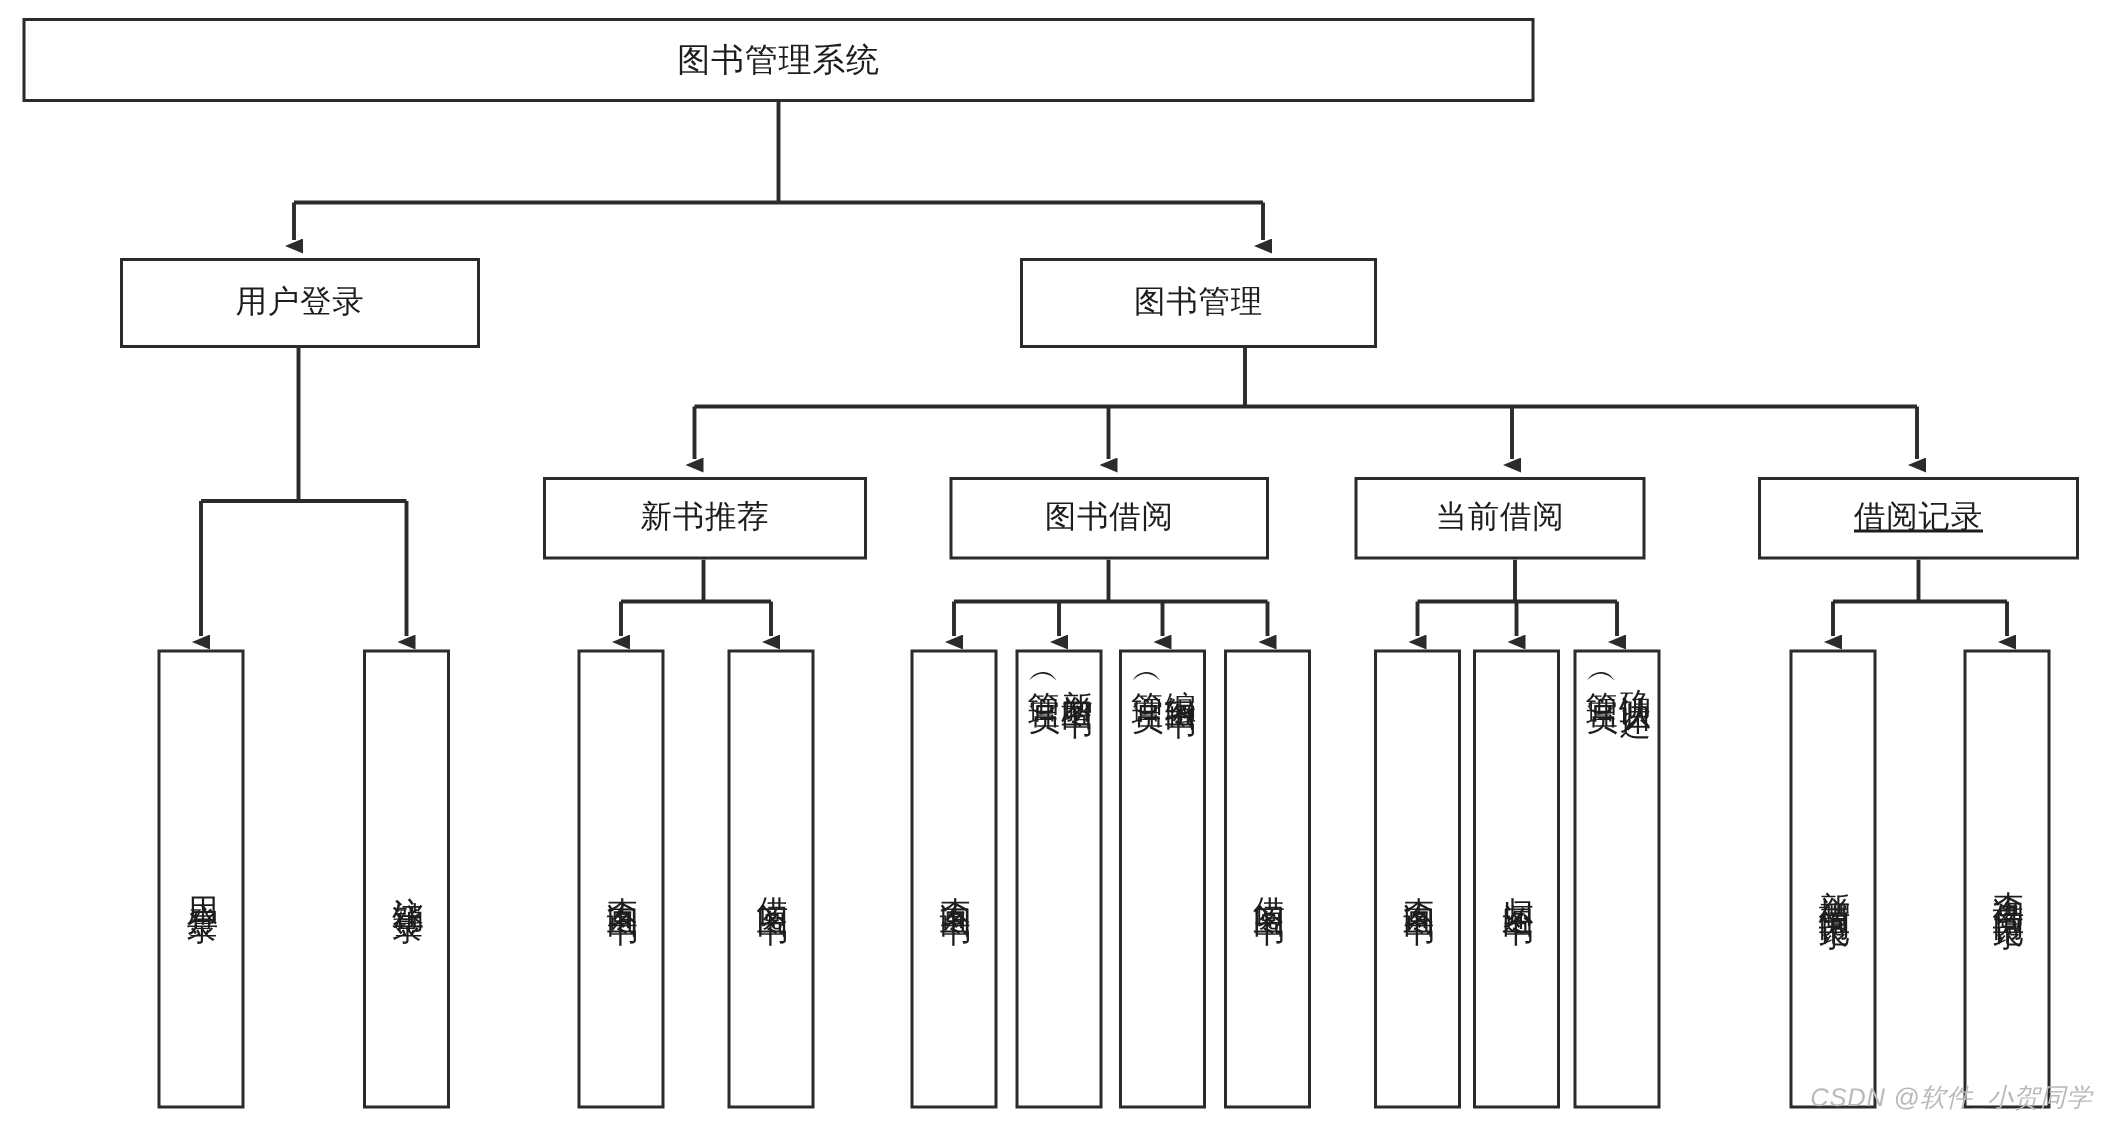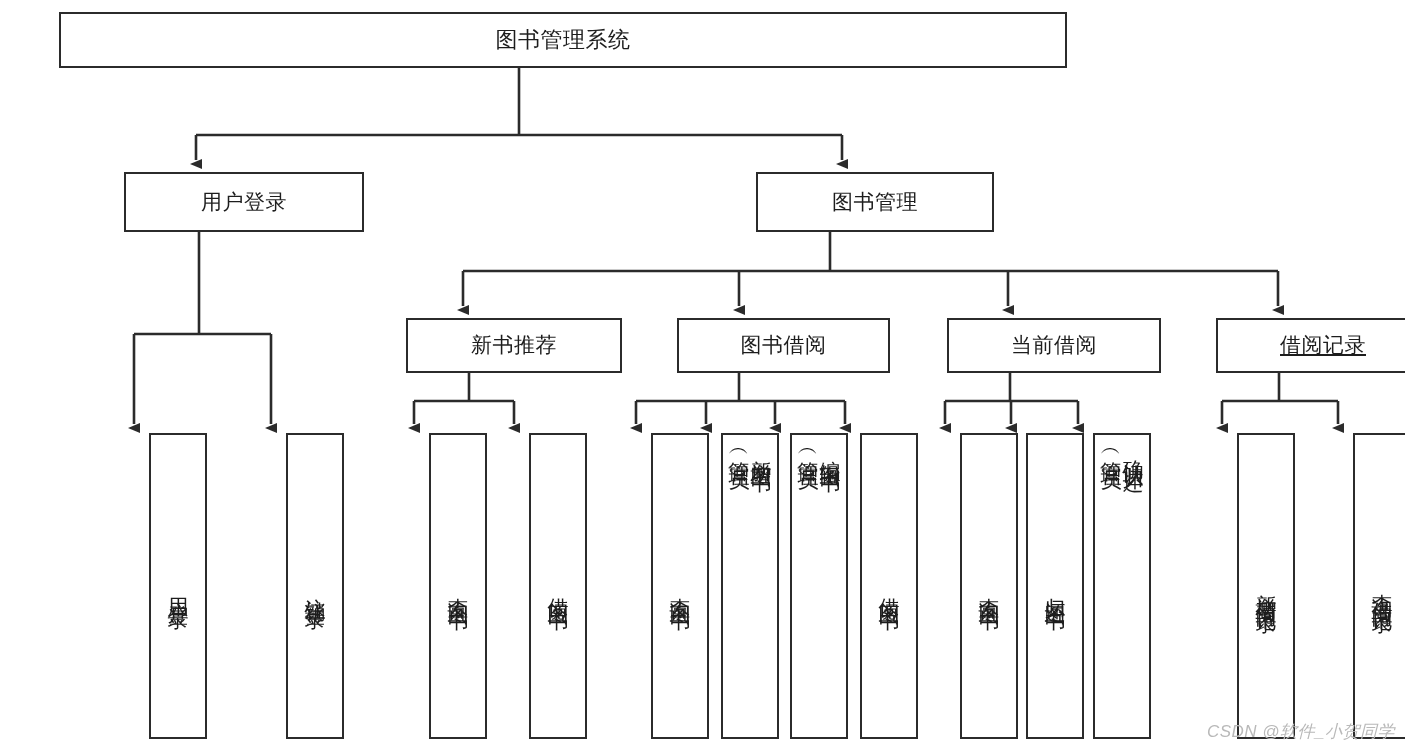"图书管理系统" .node { margin-left: 44px -> none }
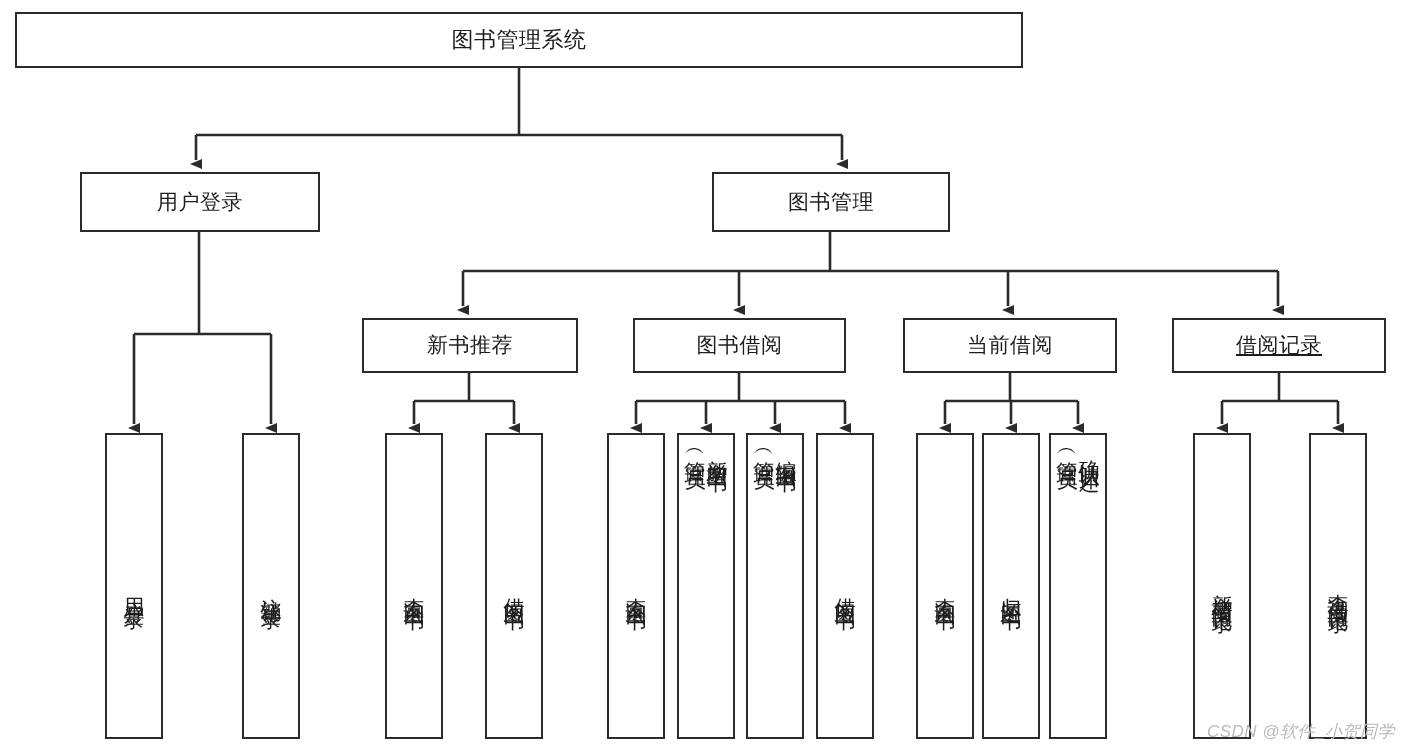"图书管理" div.node { left: 712px -> 680px }
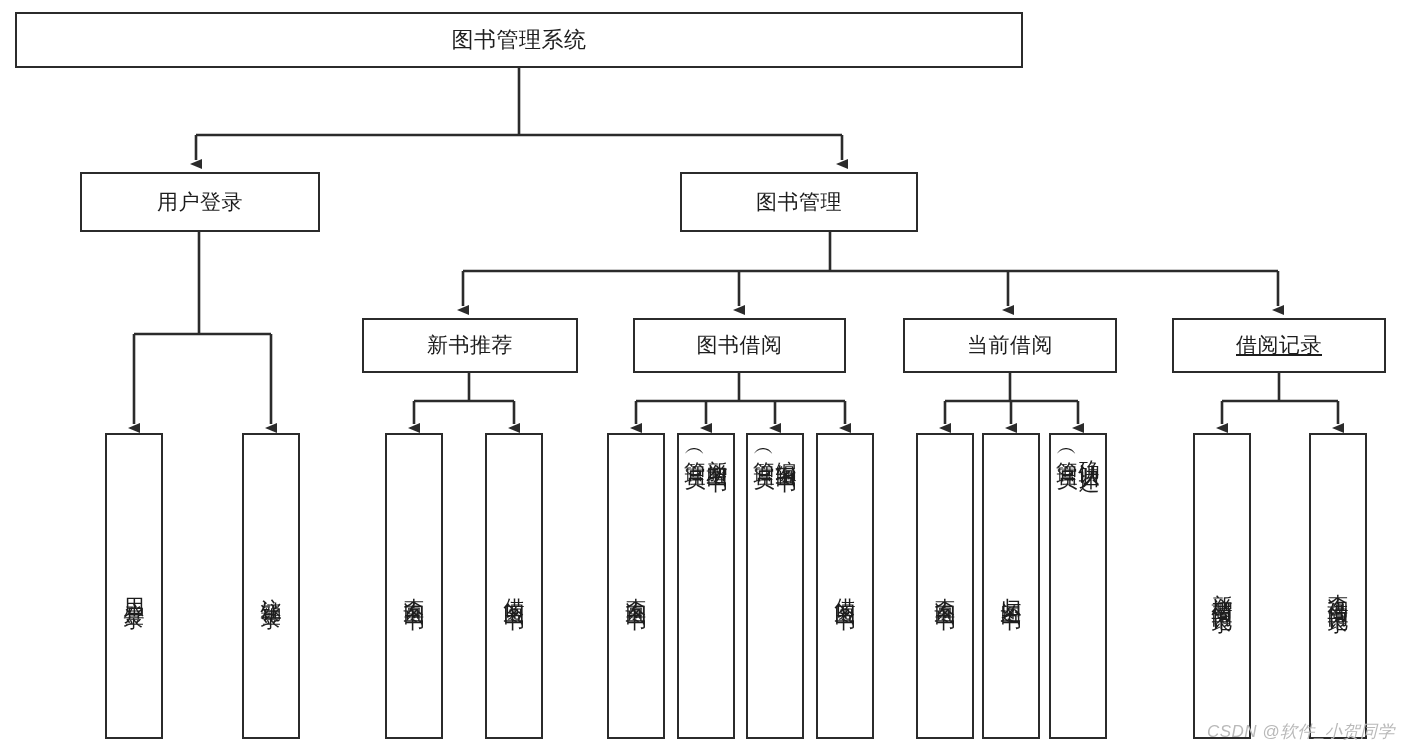"当前借阅" div.node { width: 214px -> 194px }
